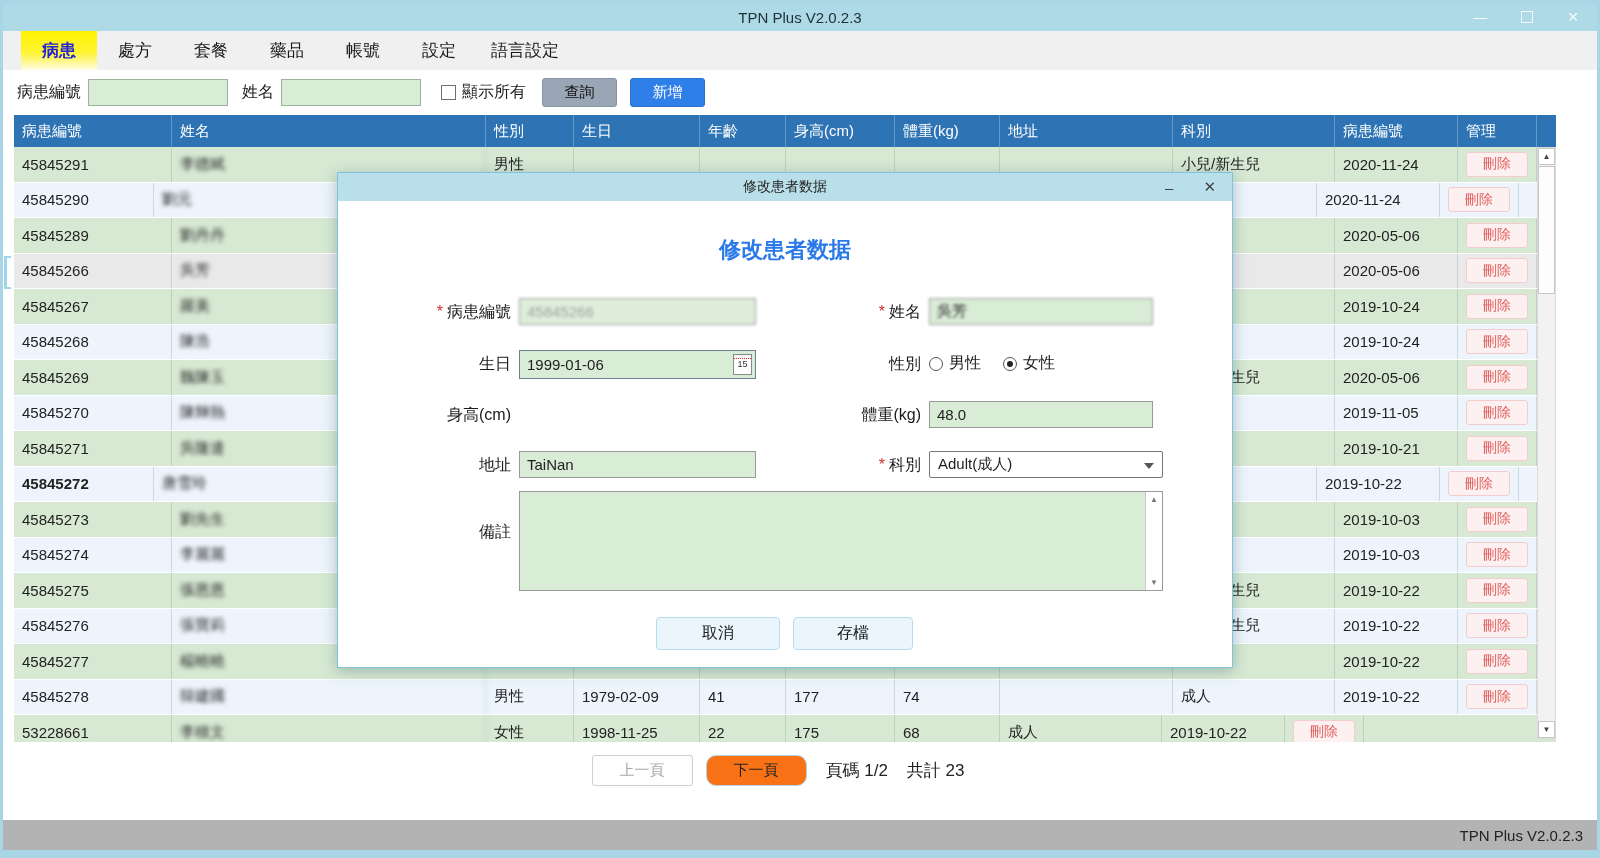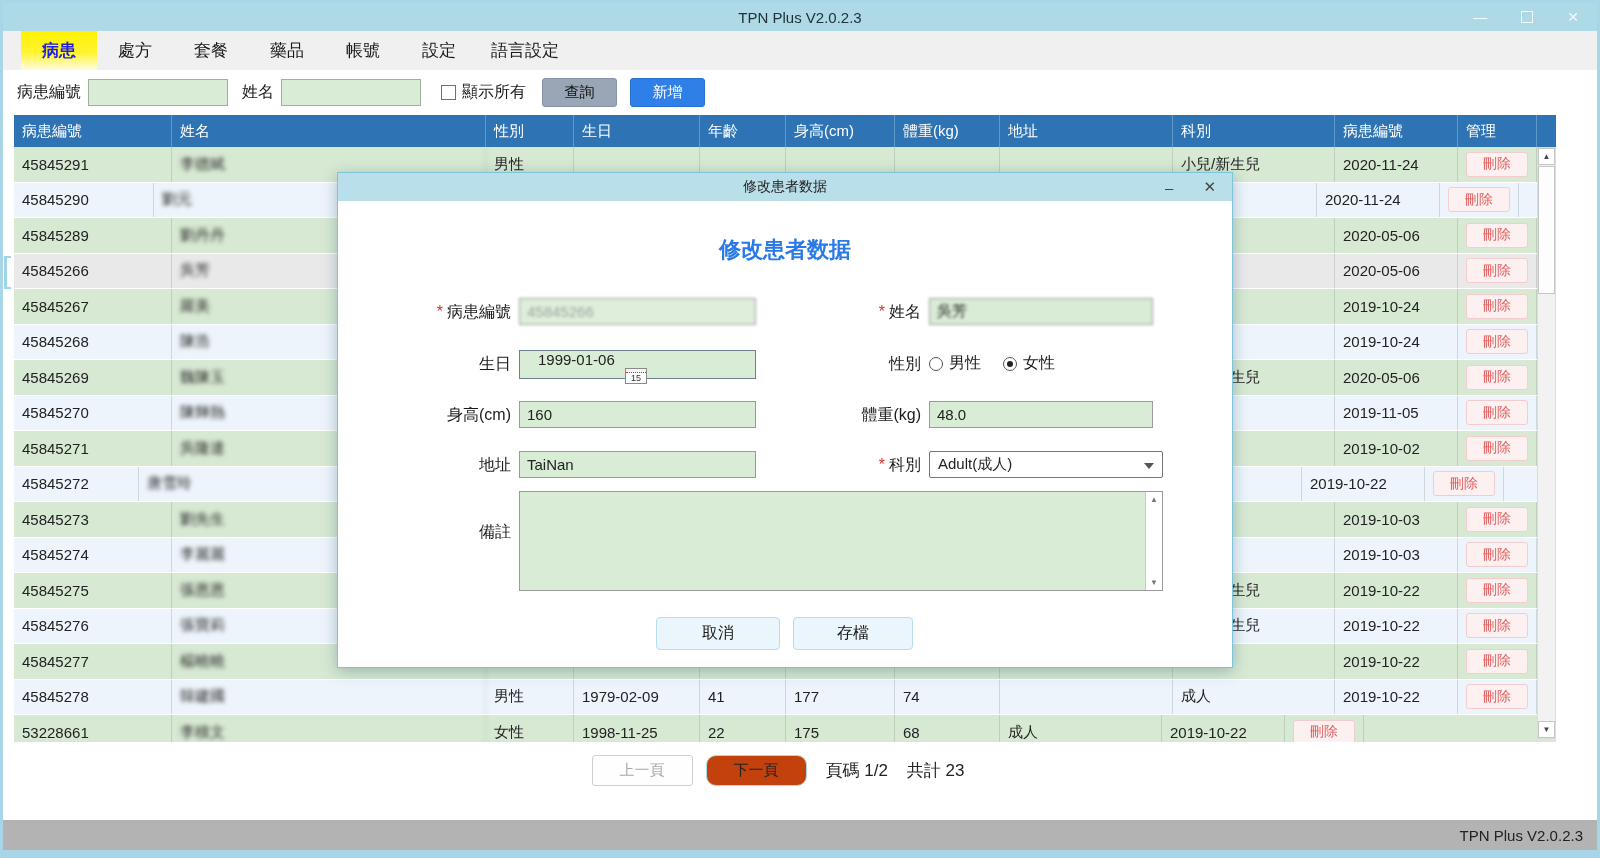"1999-01-06" .date-wrap { flex-direction: column -> none }
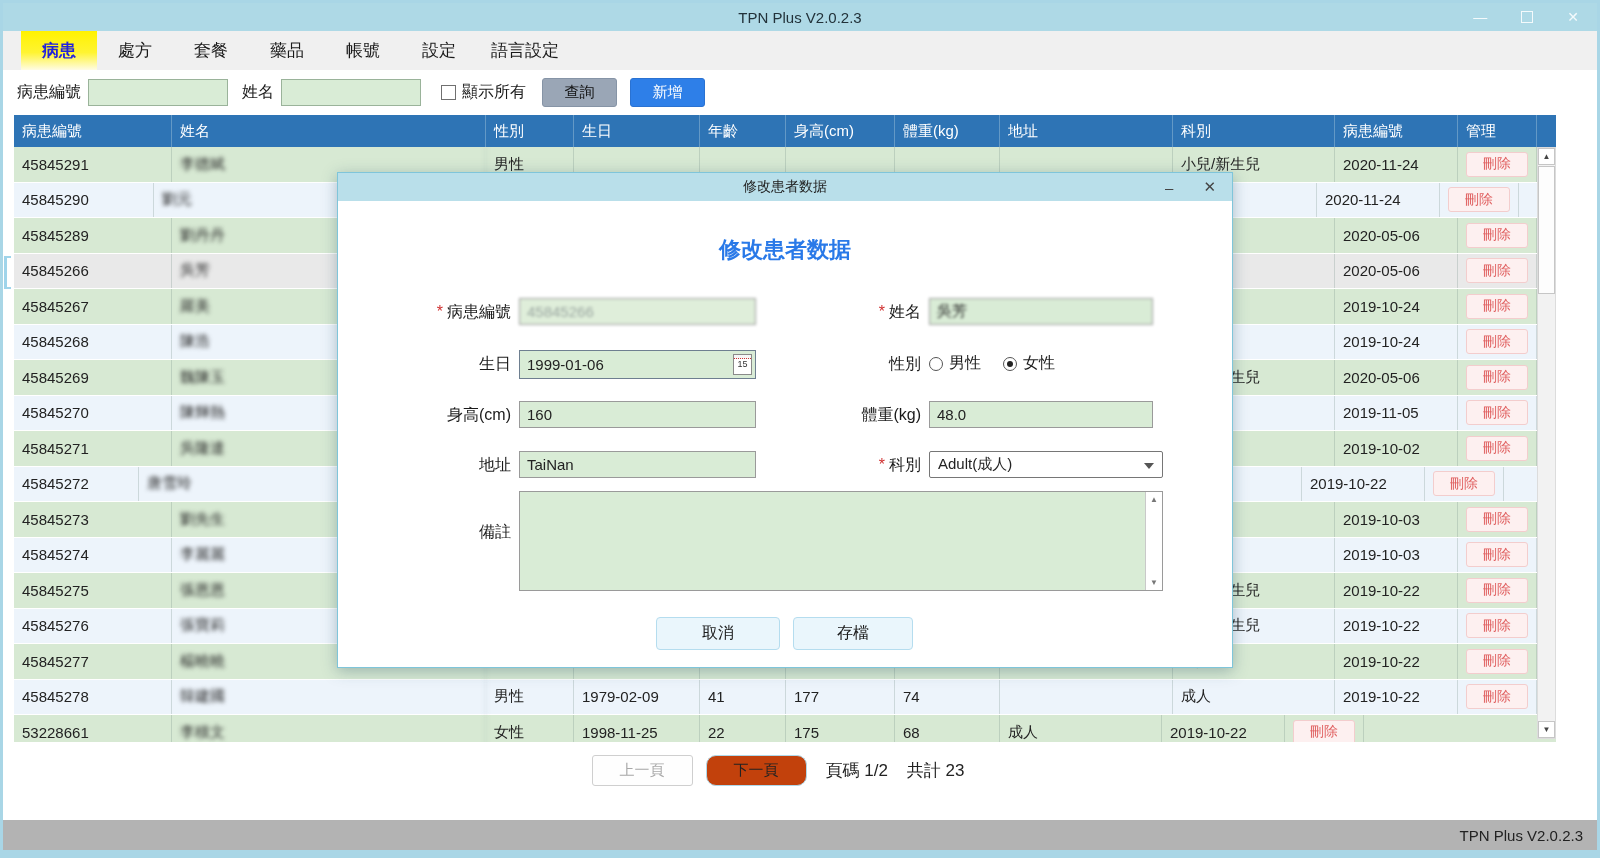"160" input.f-input { html: <input> -> none }
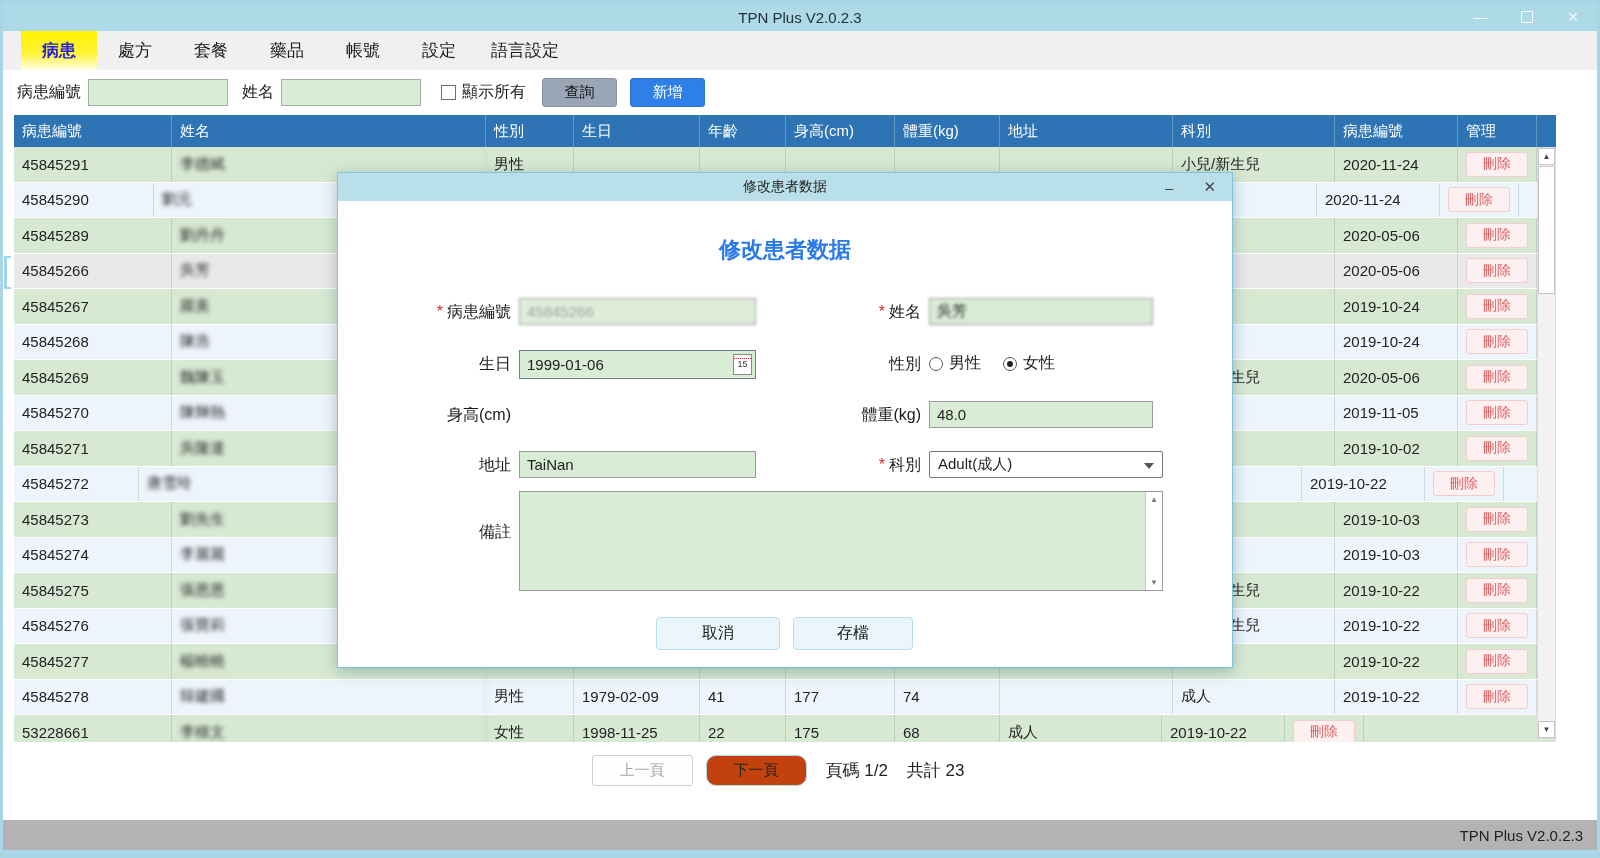"2019-10-02" div.td { text: 2019-10-02 -> 2019-10-21 }
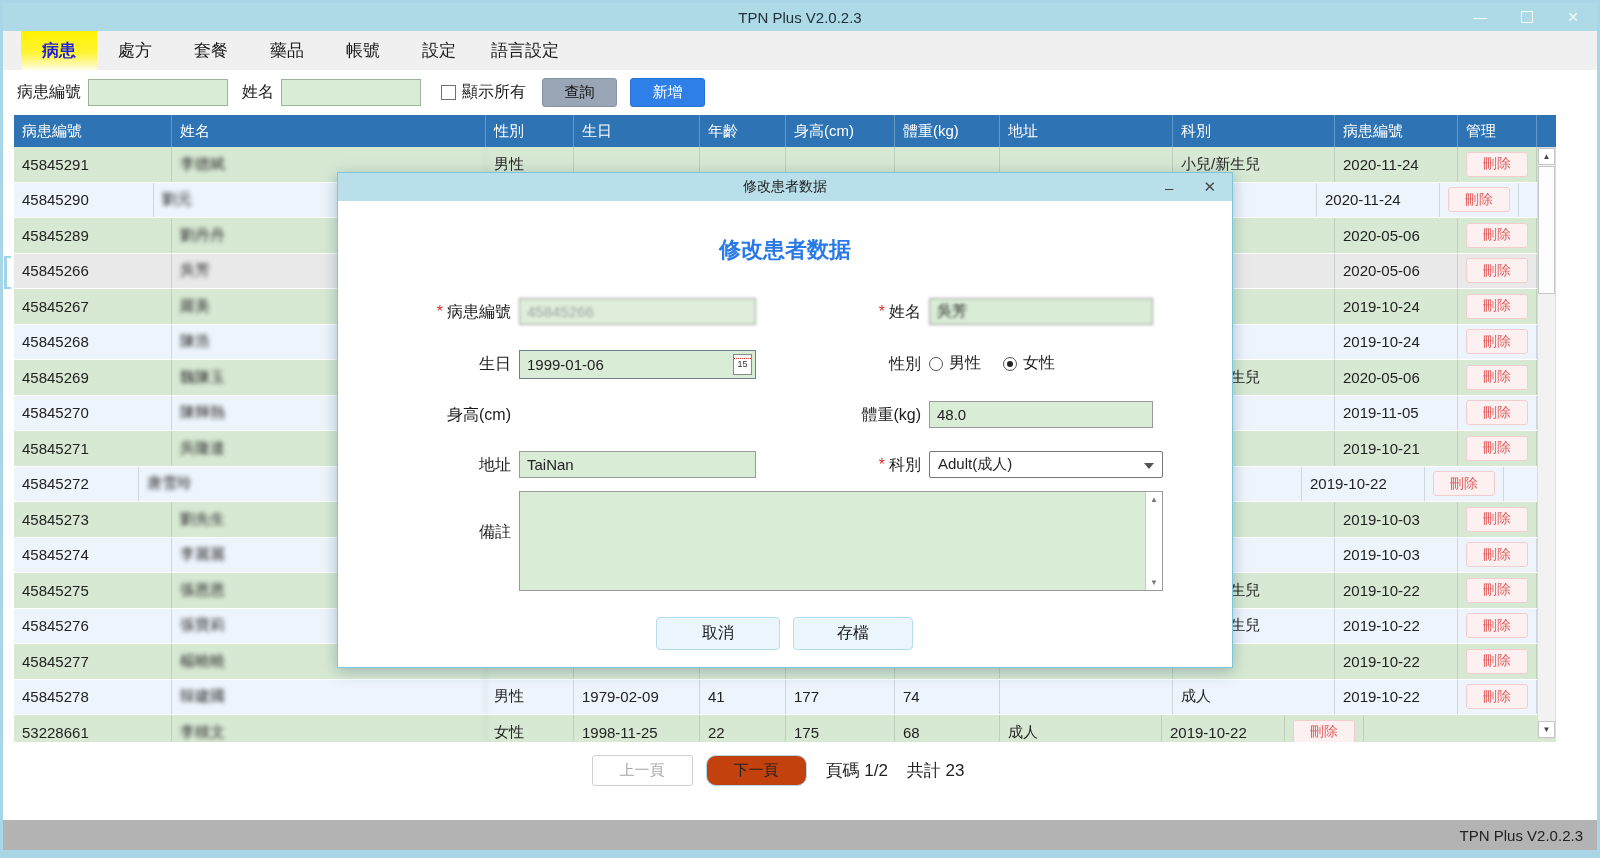"45845272" div.td { font-weight: none -> bold; width: 125px -> 140px }
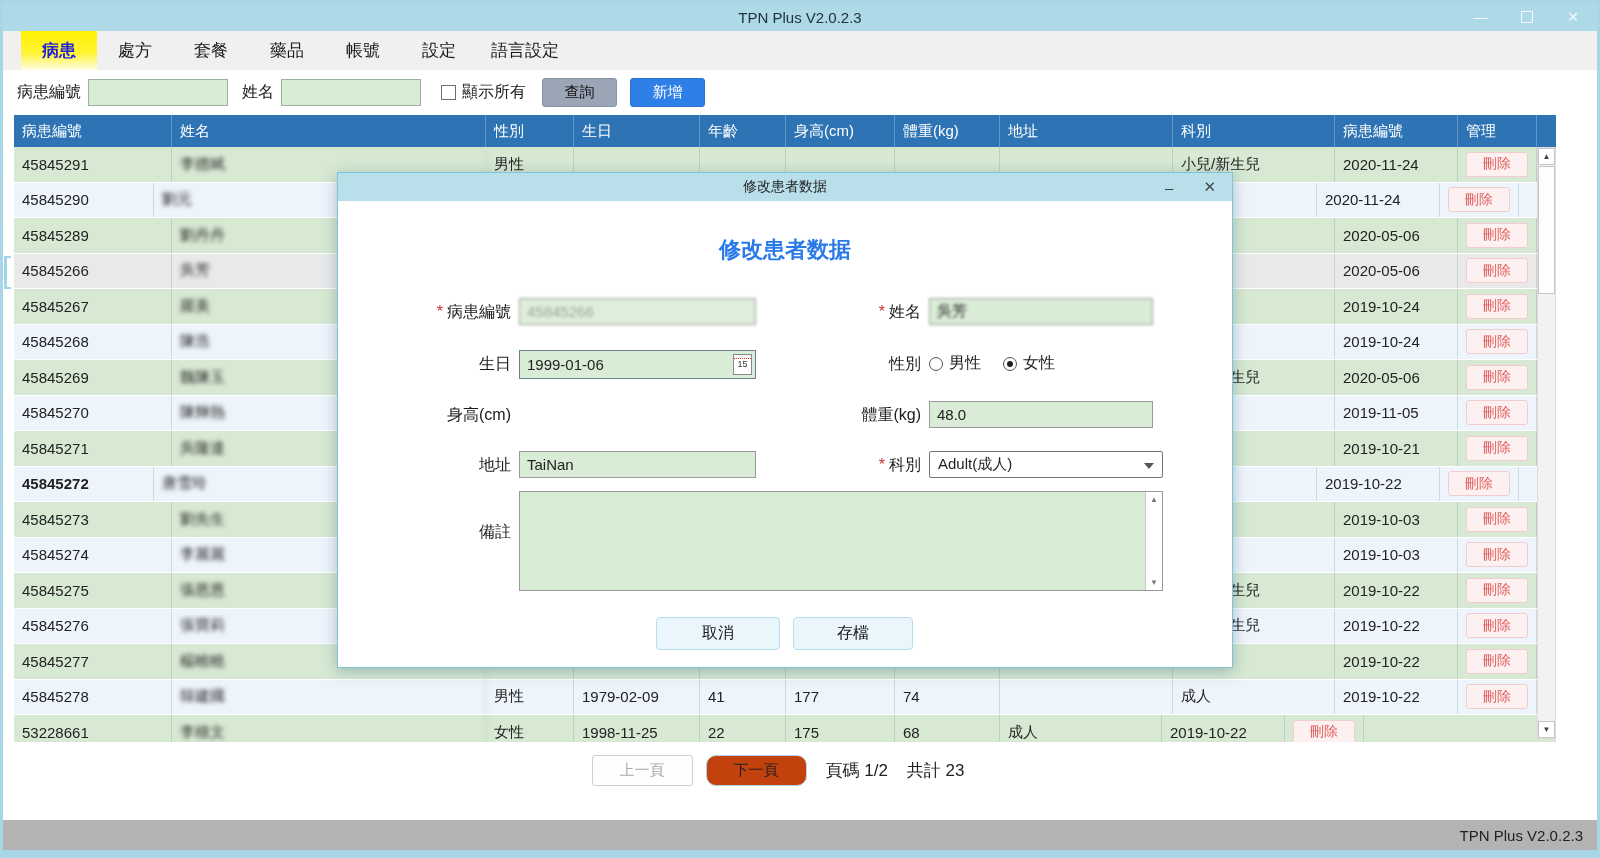"下一頁" .btn-next { background: #c2410c -> #f97316 }
